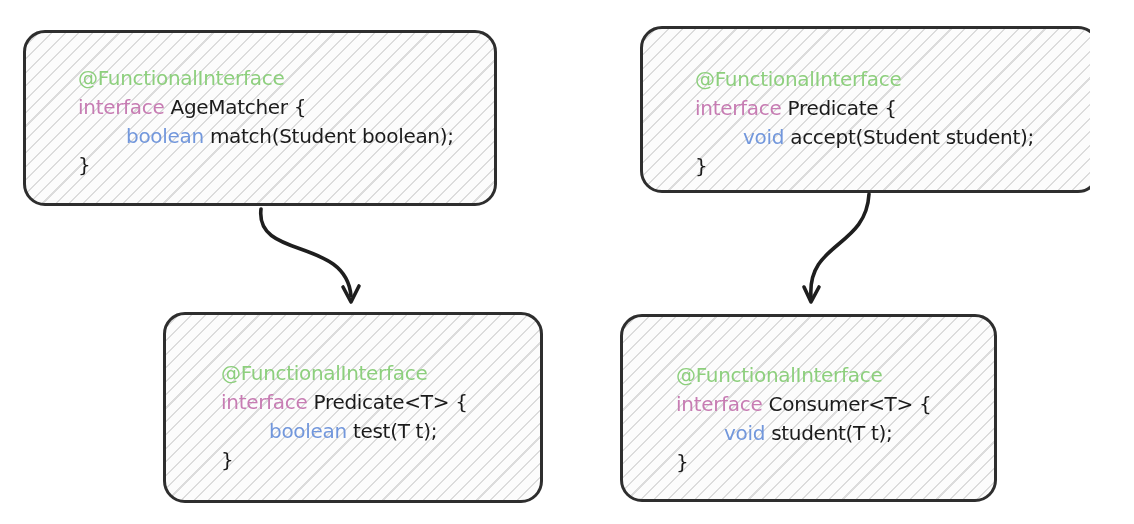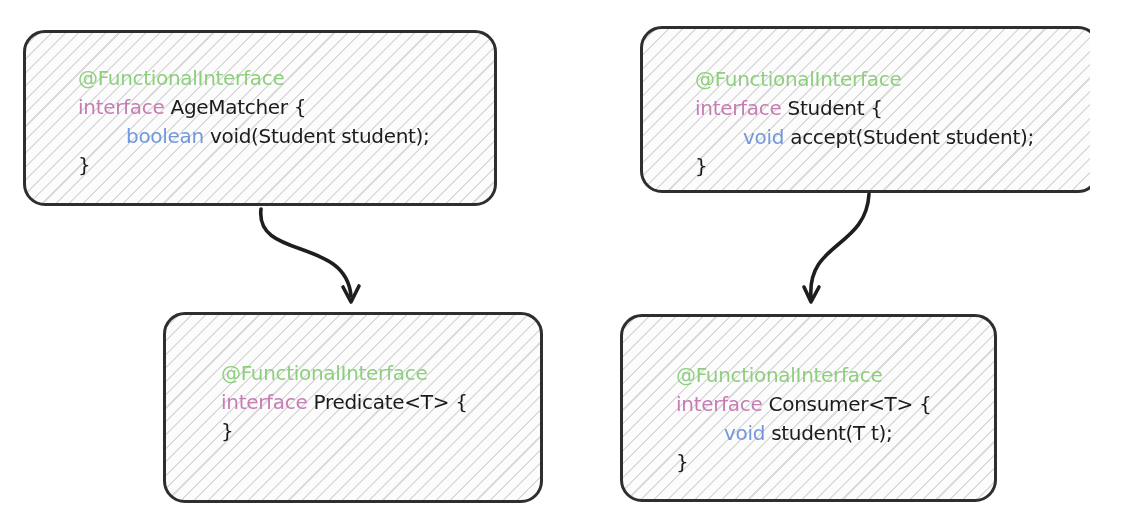"Student {" span { text: Student -> Predicate }
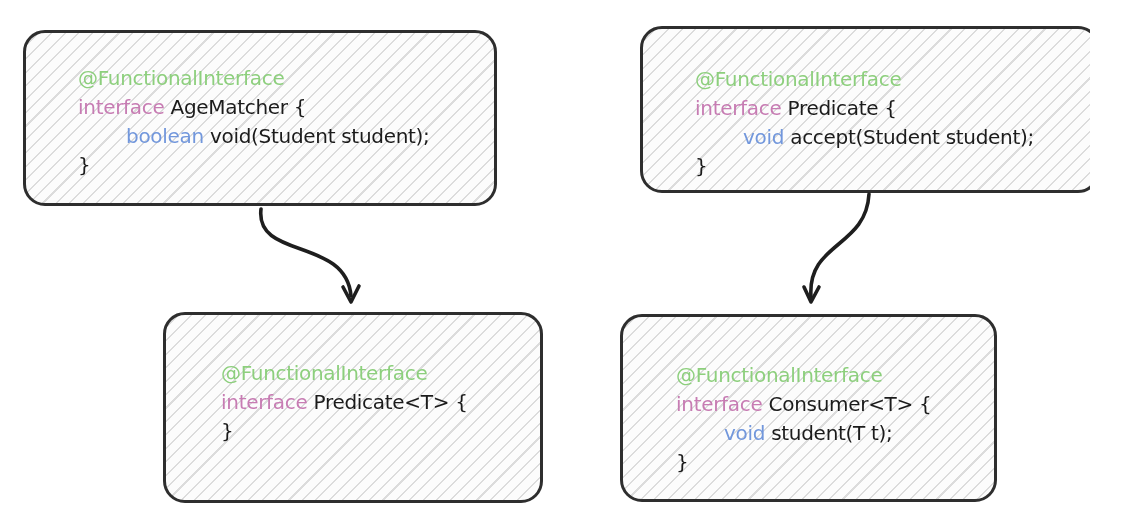"void(Student student);" span { text: void(Student student -> match(Student boolean }
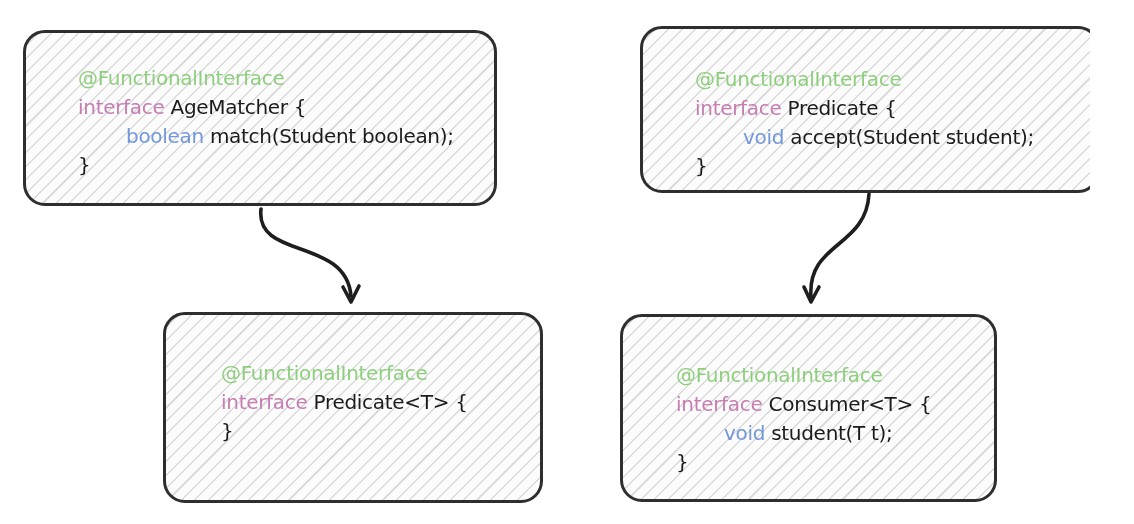"boolean test(T t);" div.line-indent { html: none -> <div><span>boolean</span> <span>test(T t);</span></div> }
